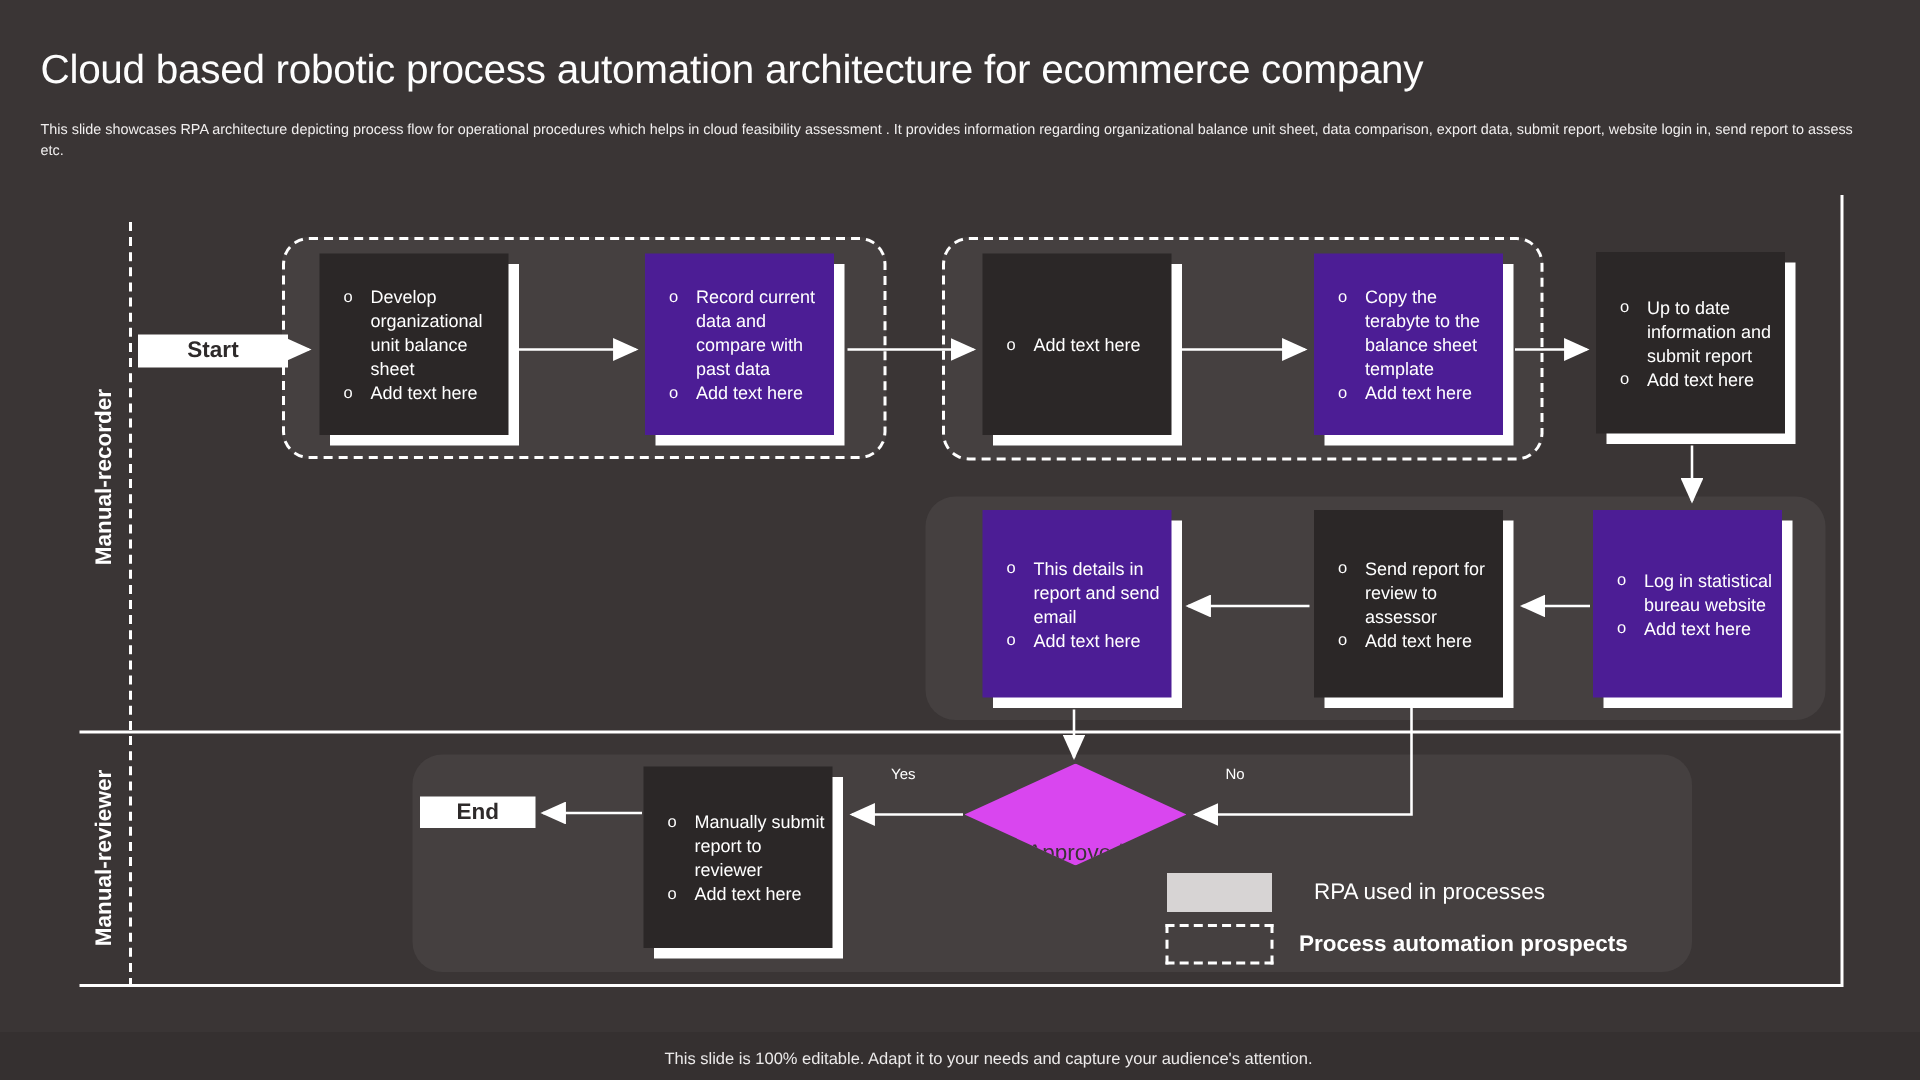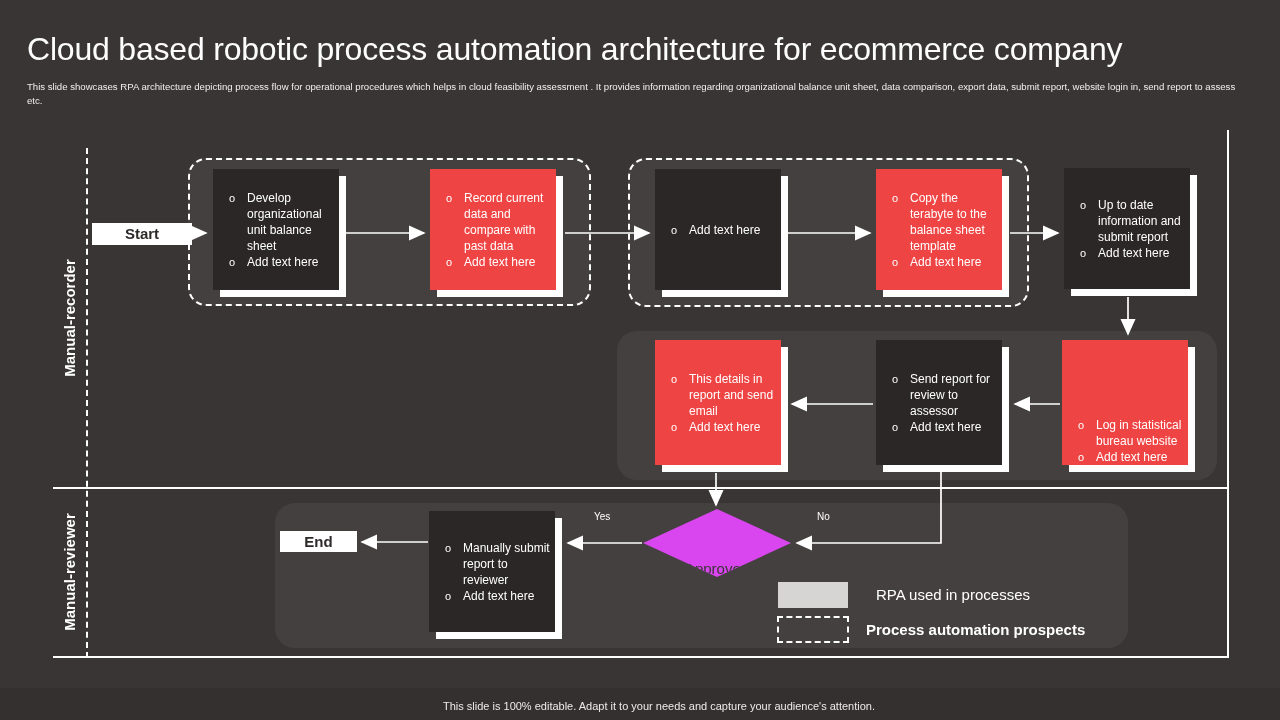"Cloud based robotic process automation" .title { font-size: 32px -> 27px }
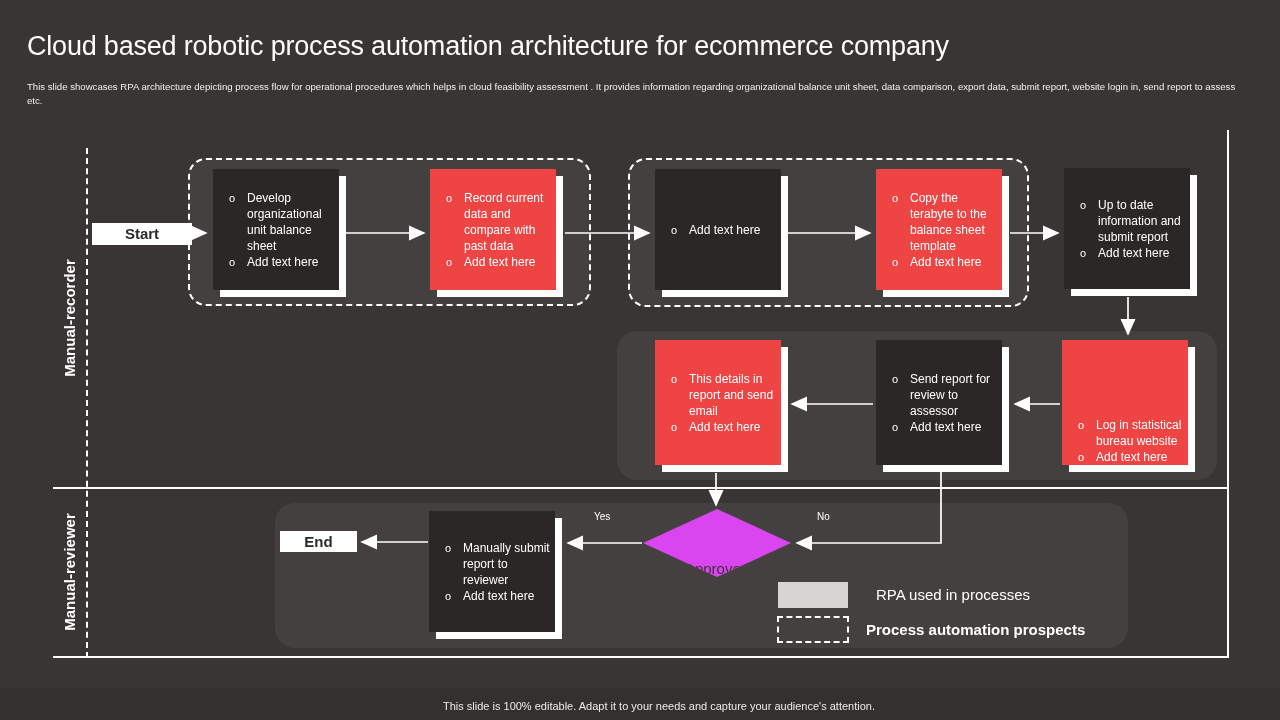"Record current data and compare" .node.blue { background: #ef4444 -> #4c1d95 }
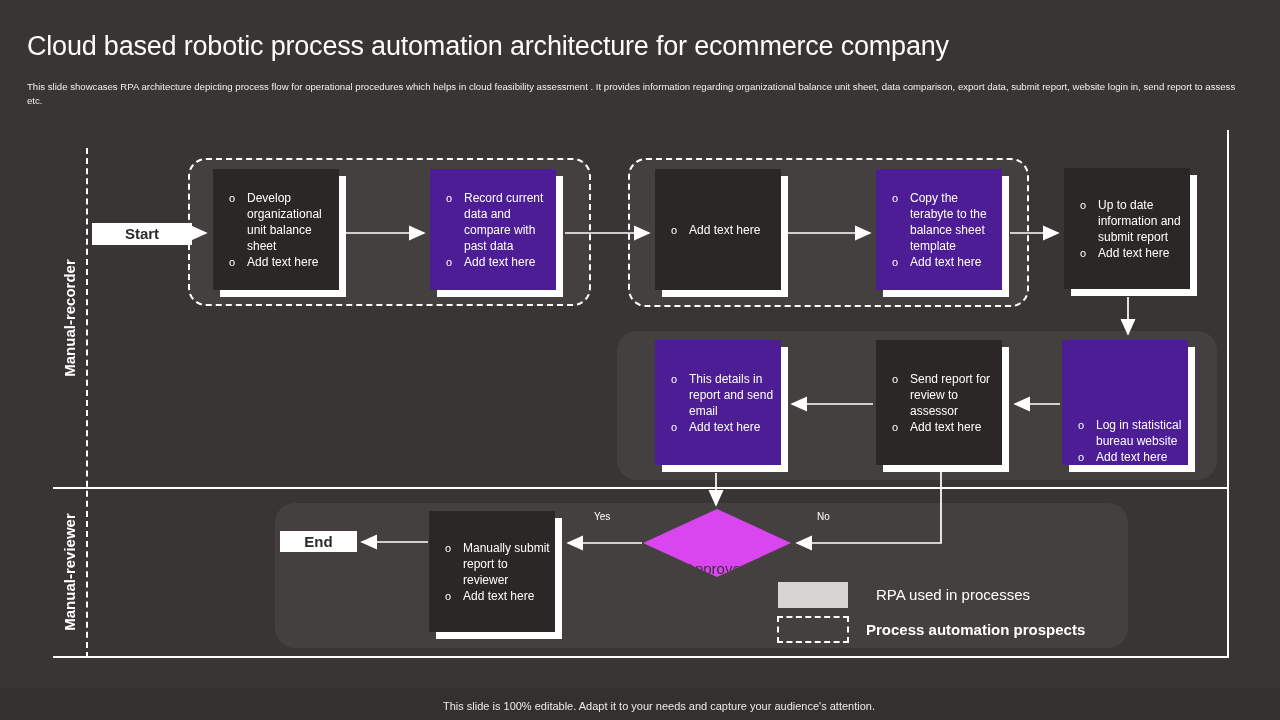"Log in statistical bureau website" #node-login { align-items: flex-end -> none }
